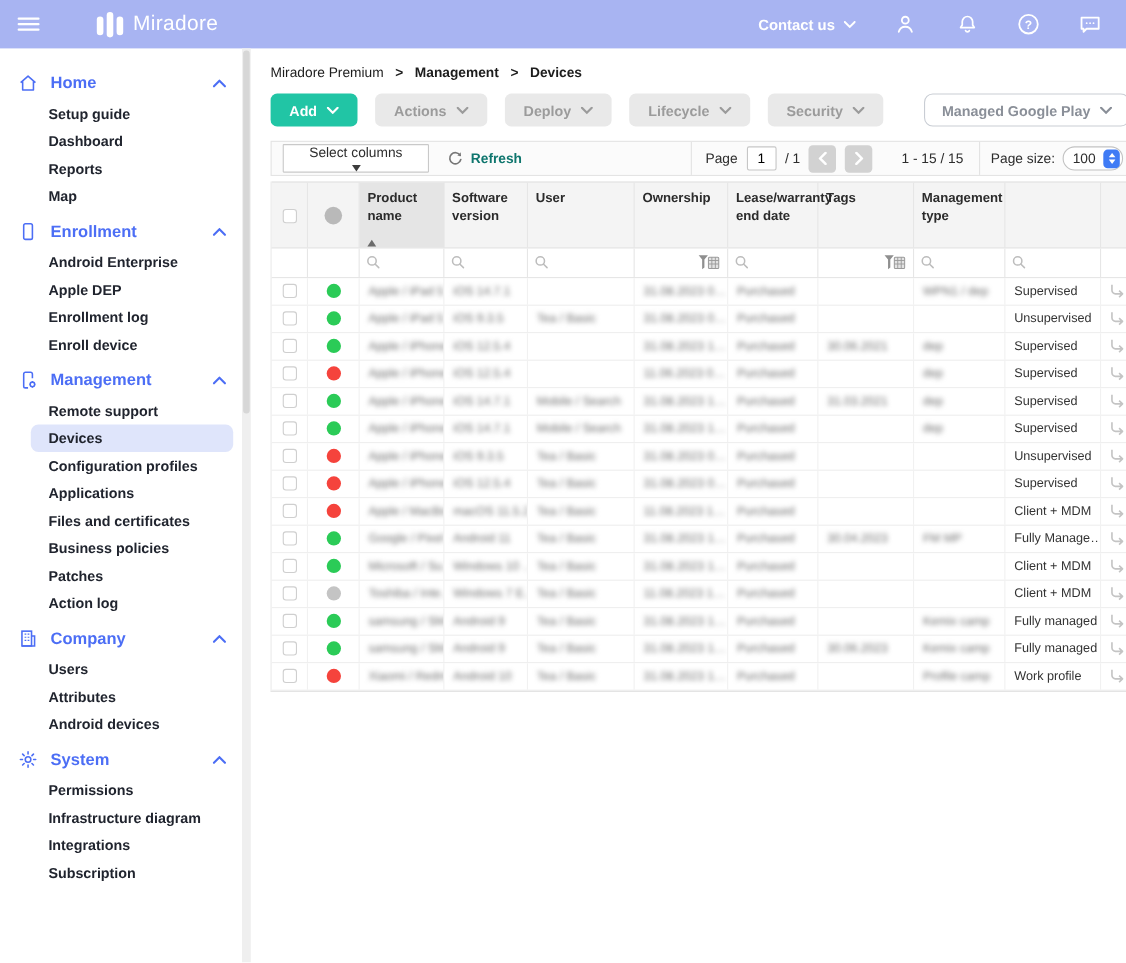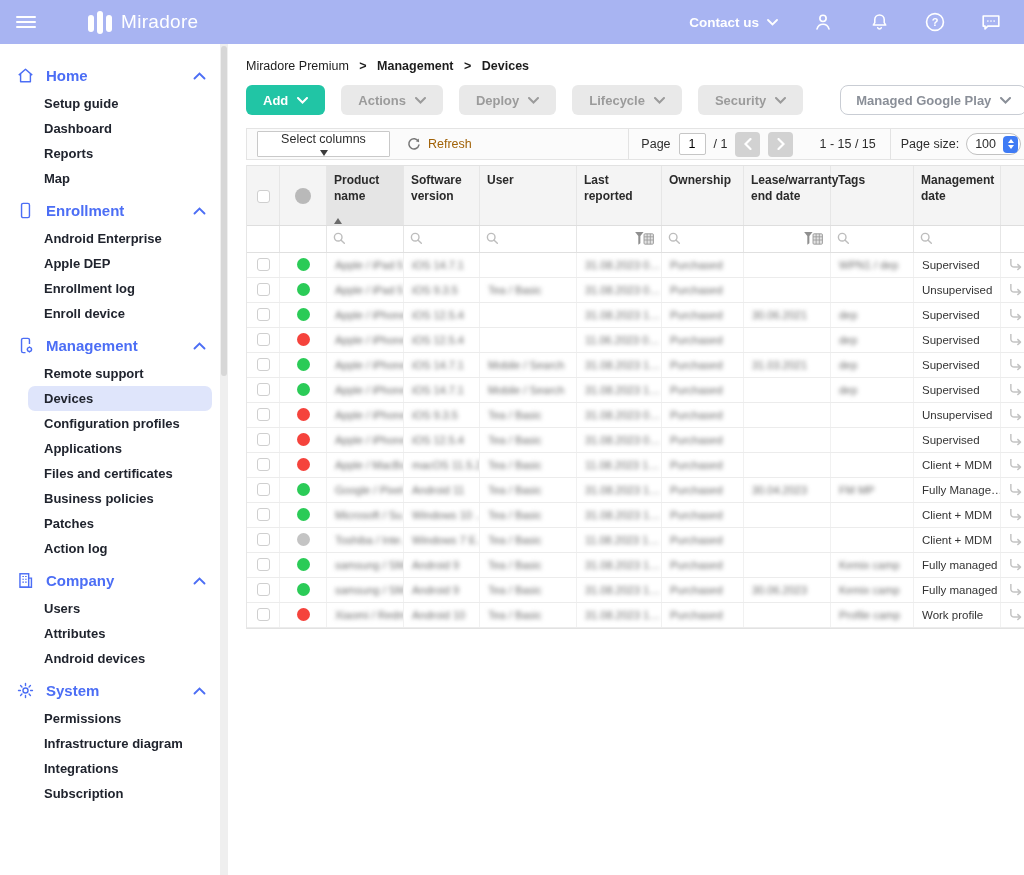"Refresh" .refresh { color: #a16207 -> #0f766e; font-weight: normal -> bold }
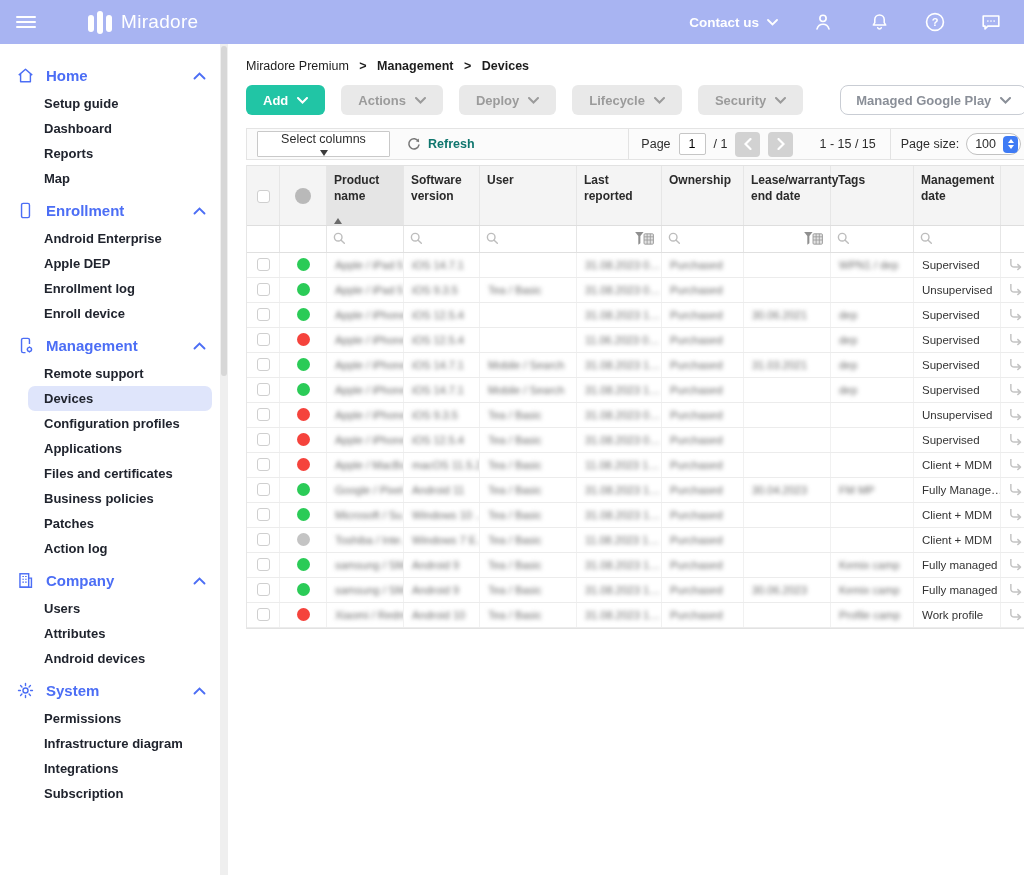"Last reported" div.hcell { html: <div> <div>Last reported</div> </div> -> none }
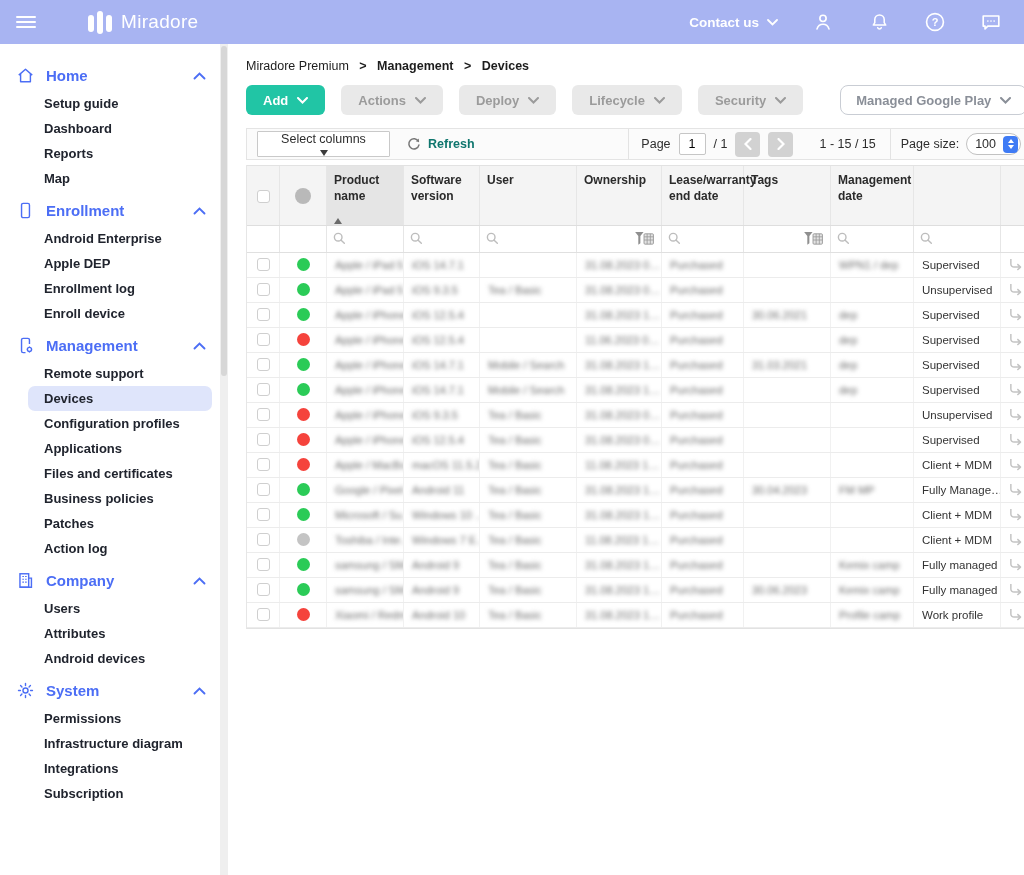"Management date" div { text: date -> type }
